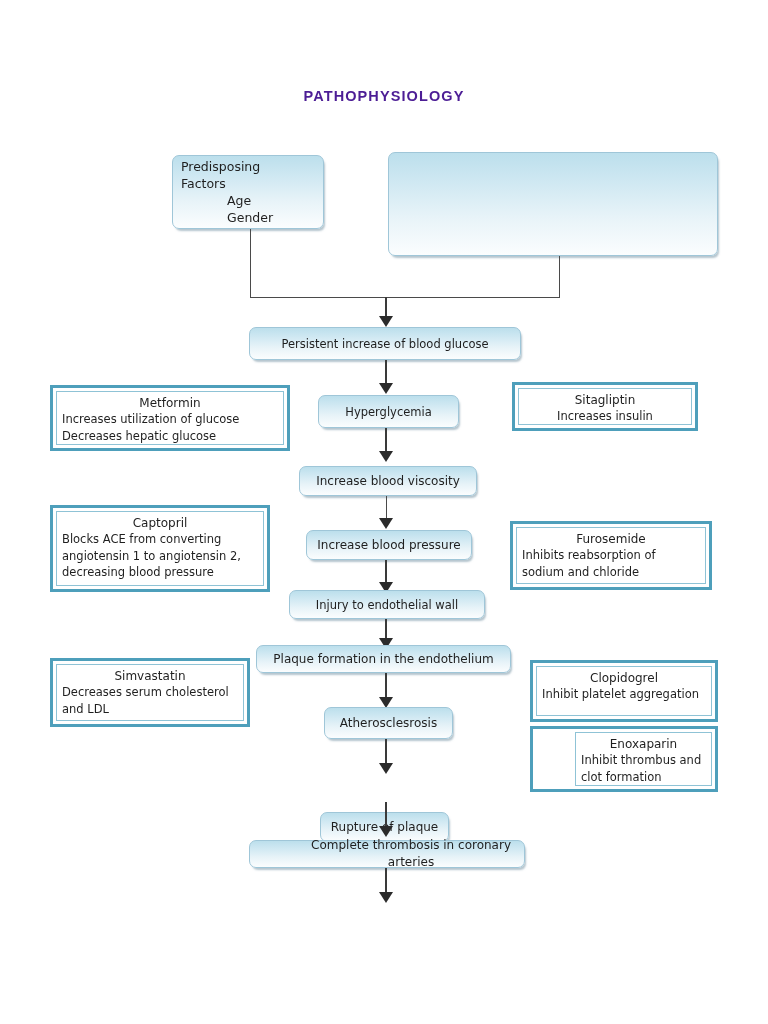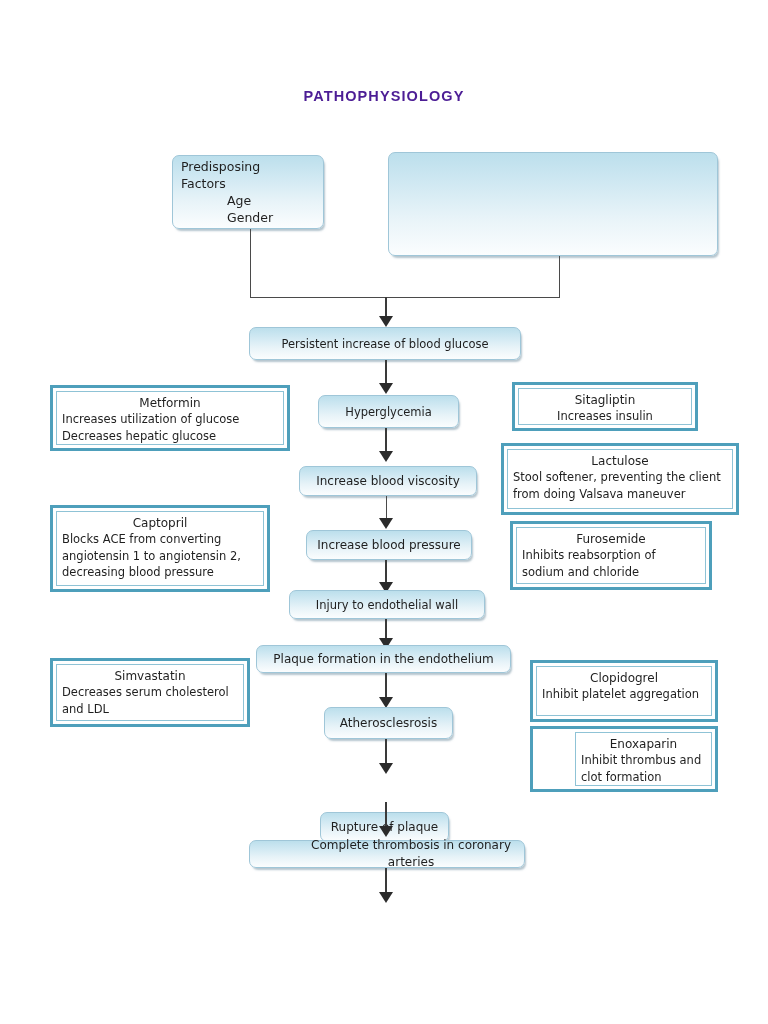"Lactulose" div.drugbox { html: <div> <div> <span>Lactulose</span> <span>Stool softener, preventing the client from doing Valsava maneuver</span> </div> </div> -> none }
